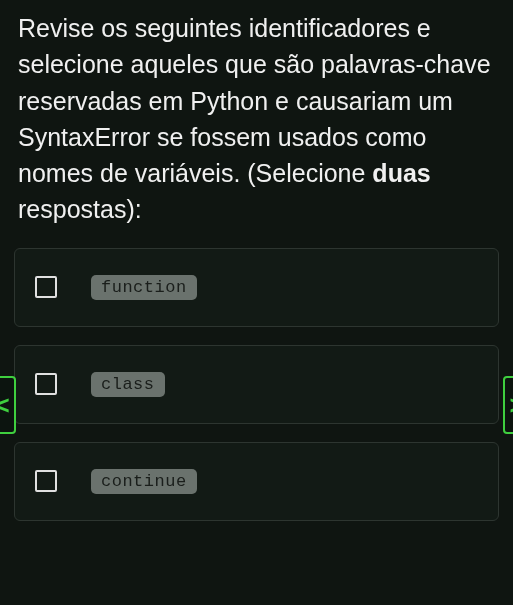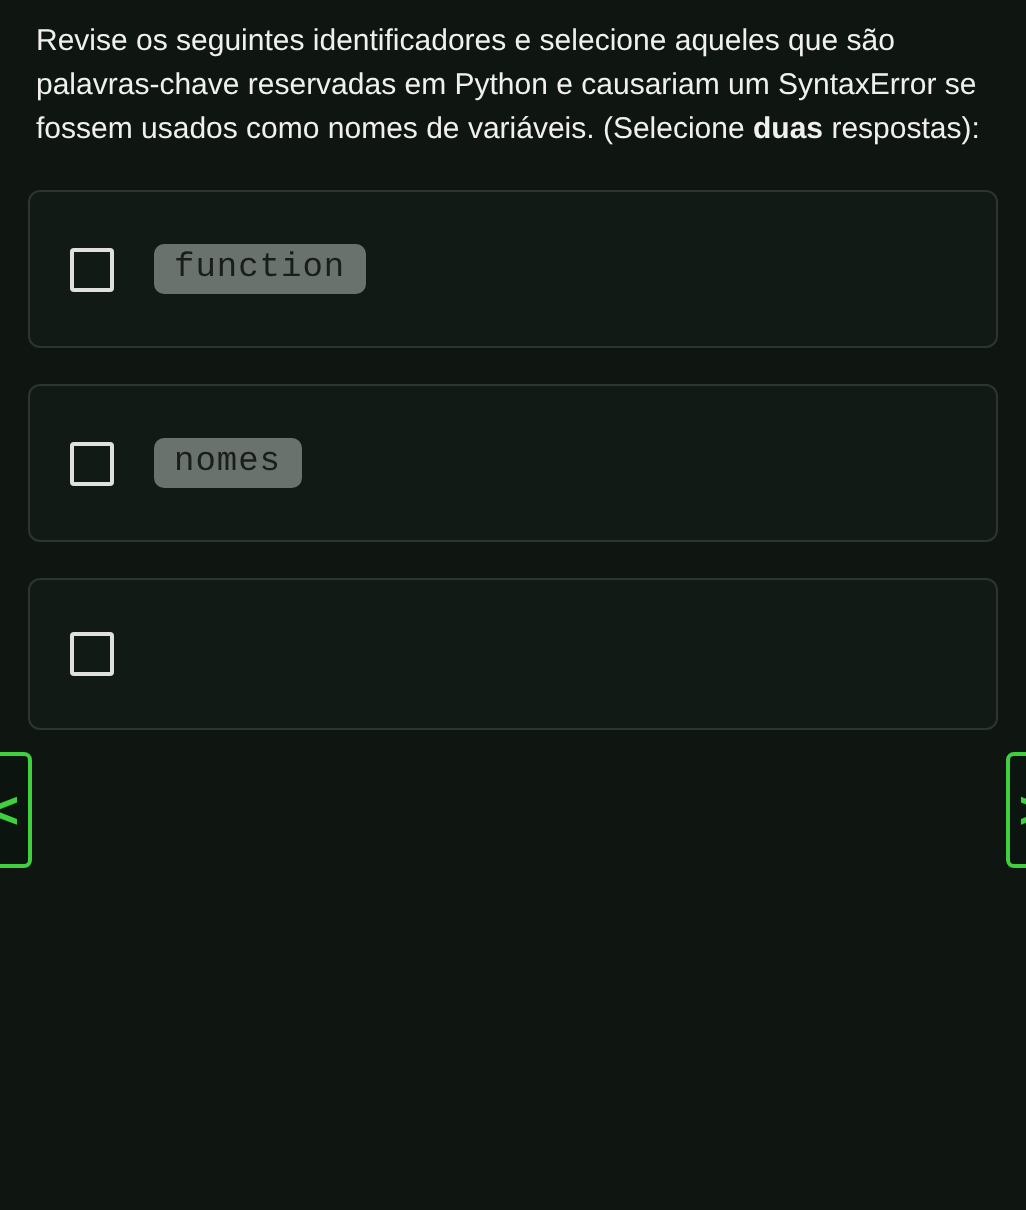"Revise os seguintes identificadores e" .question-text { font-size: 15px -> 25px }
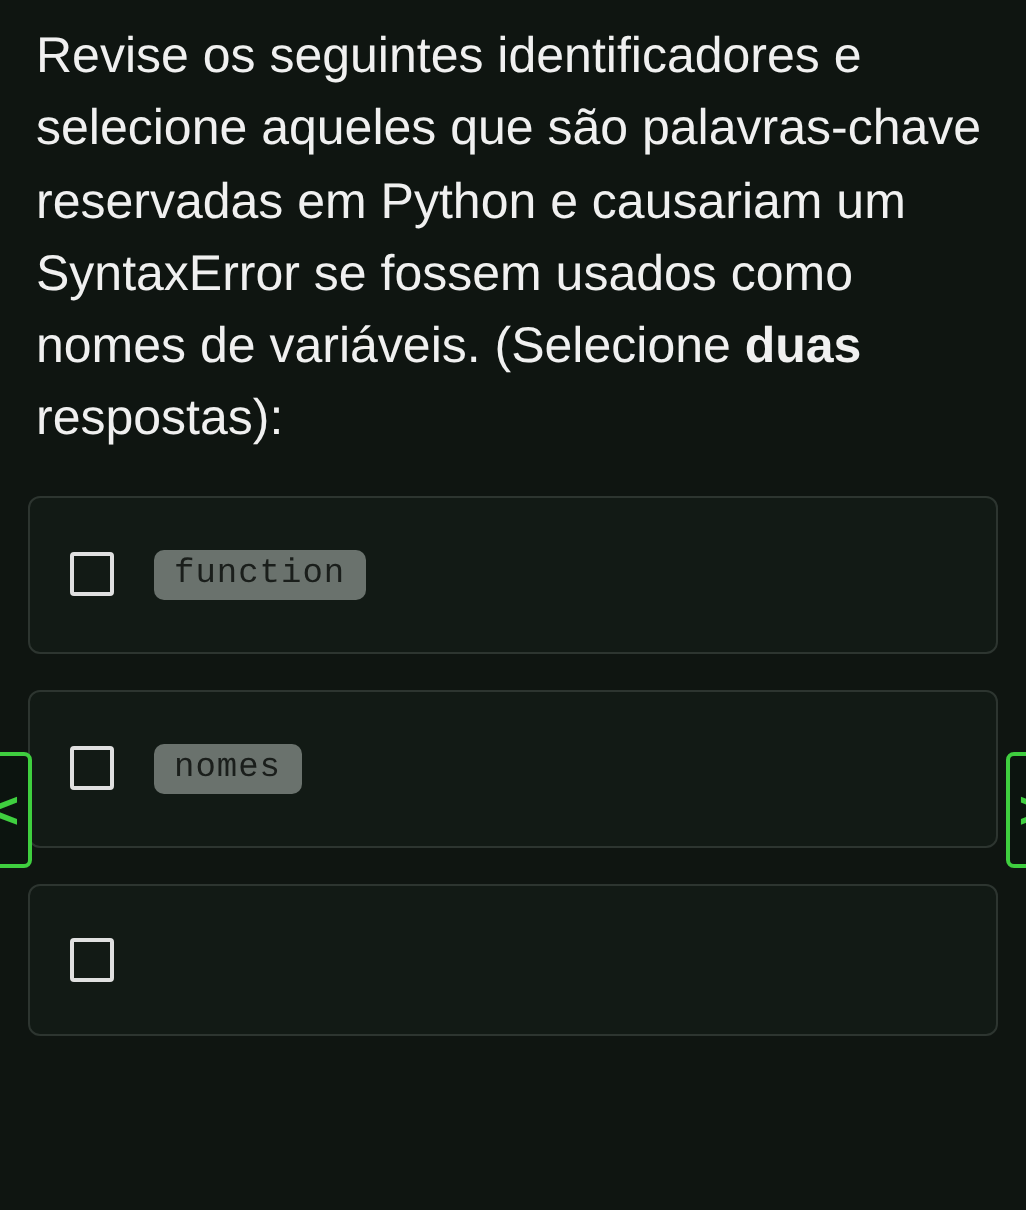"function" .option-row { gap: 20px -> 34px }
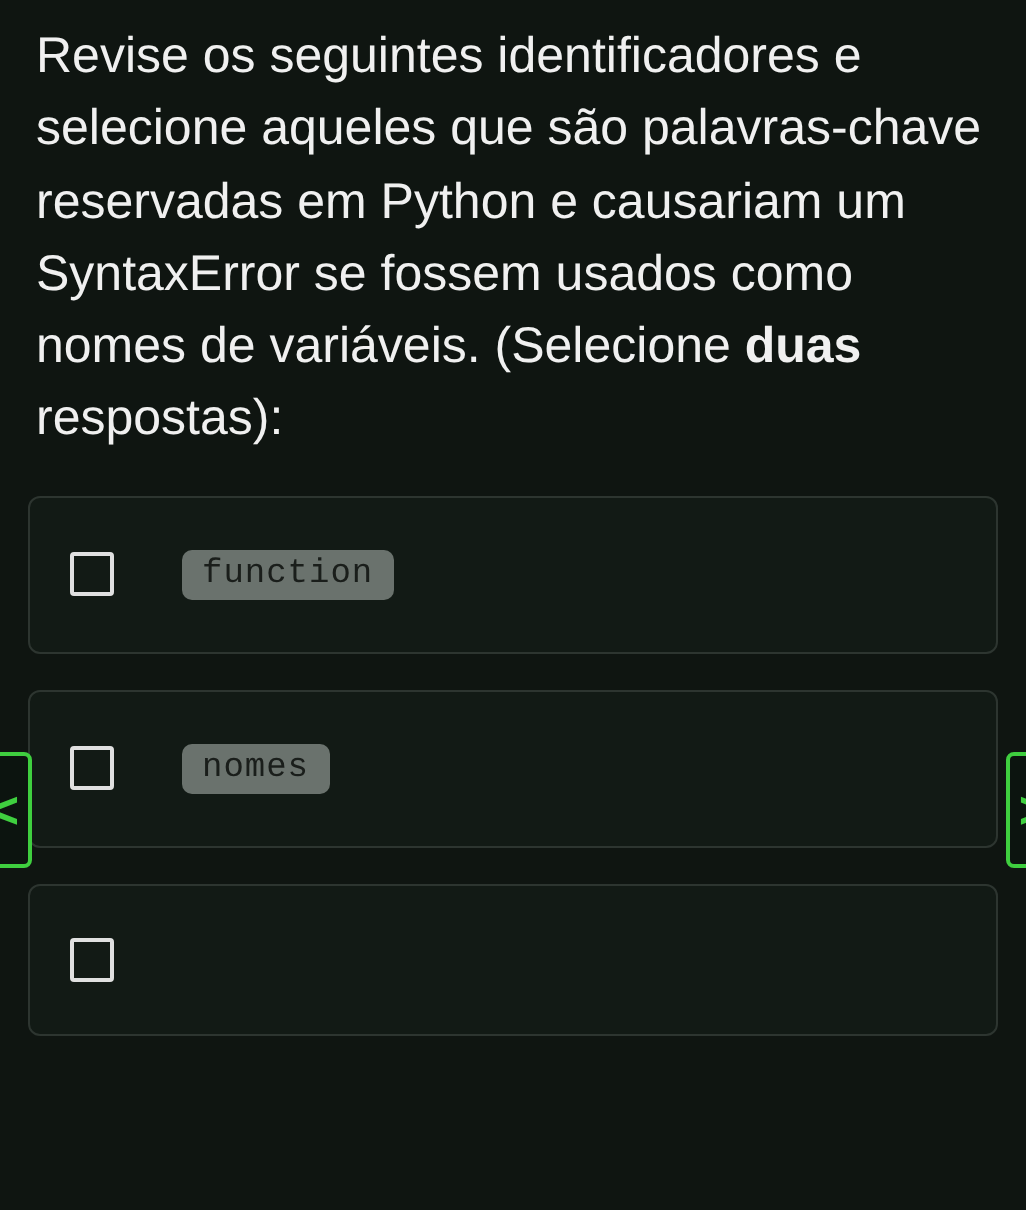"nomes" span.code-tag { text: nomes -> class }
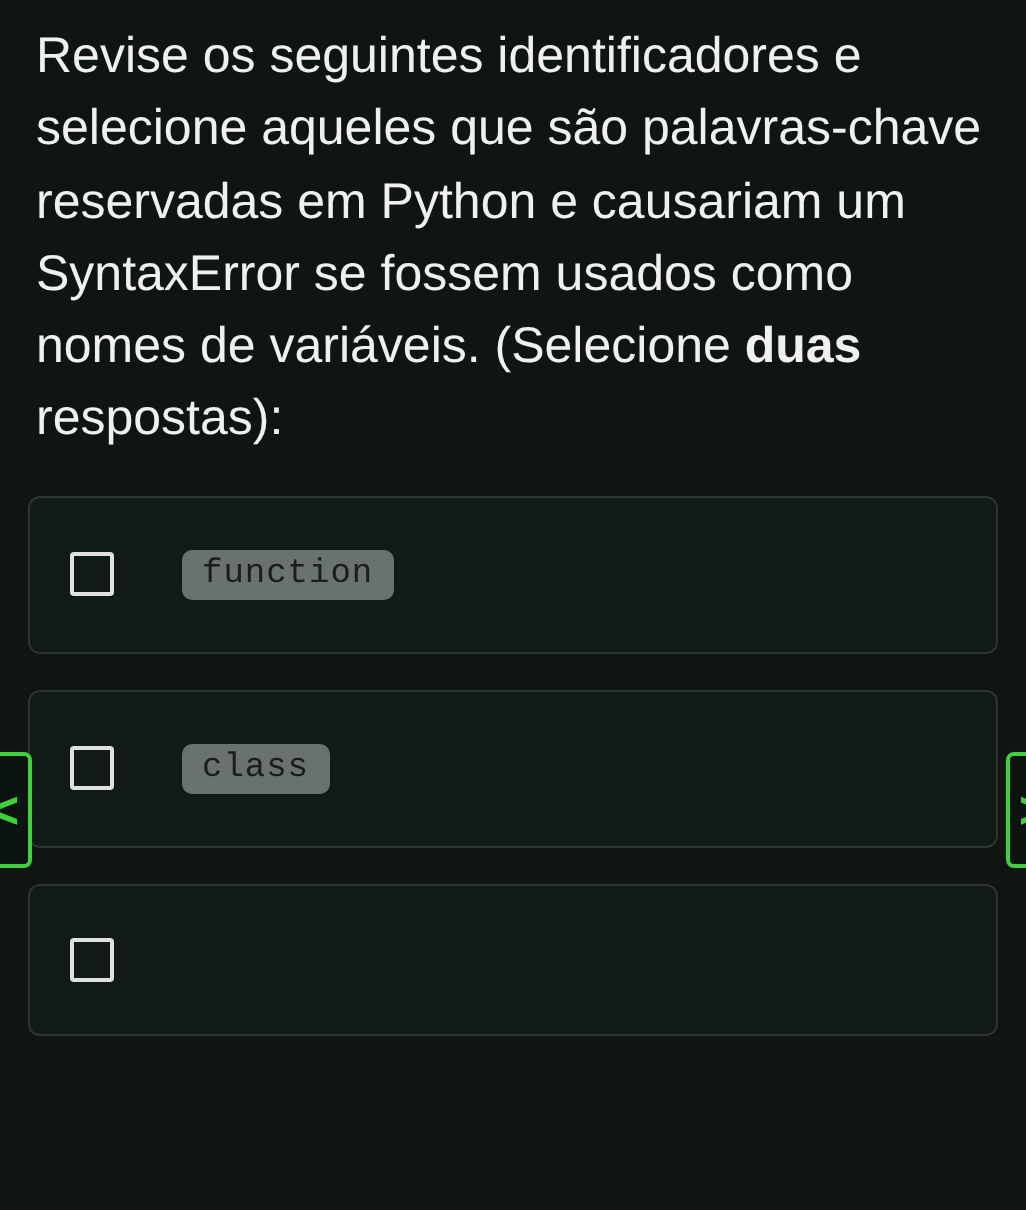"continue" span.code-tag { html: none -> <span>continue</span> }
